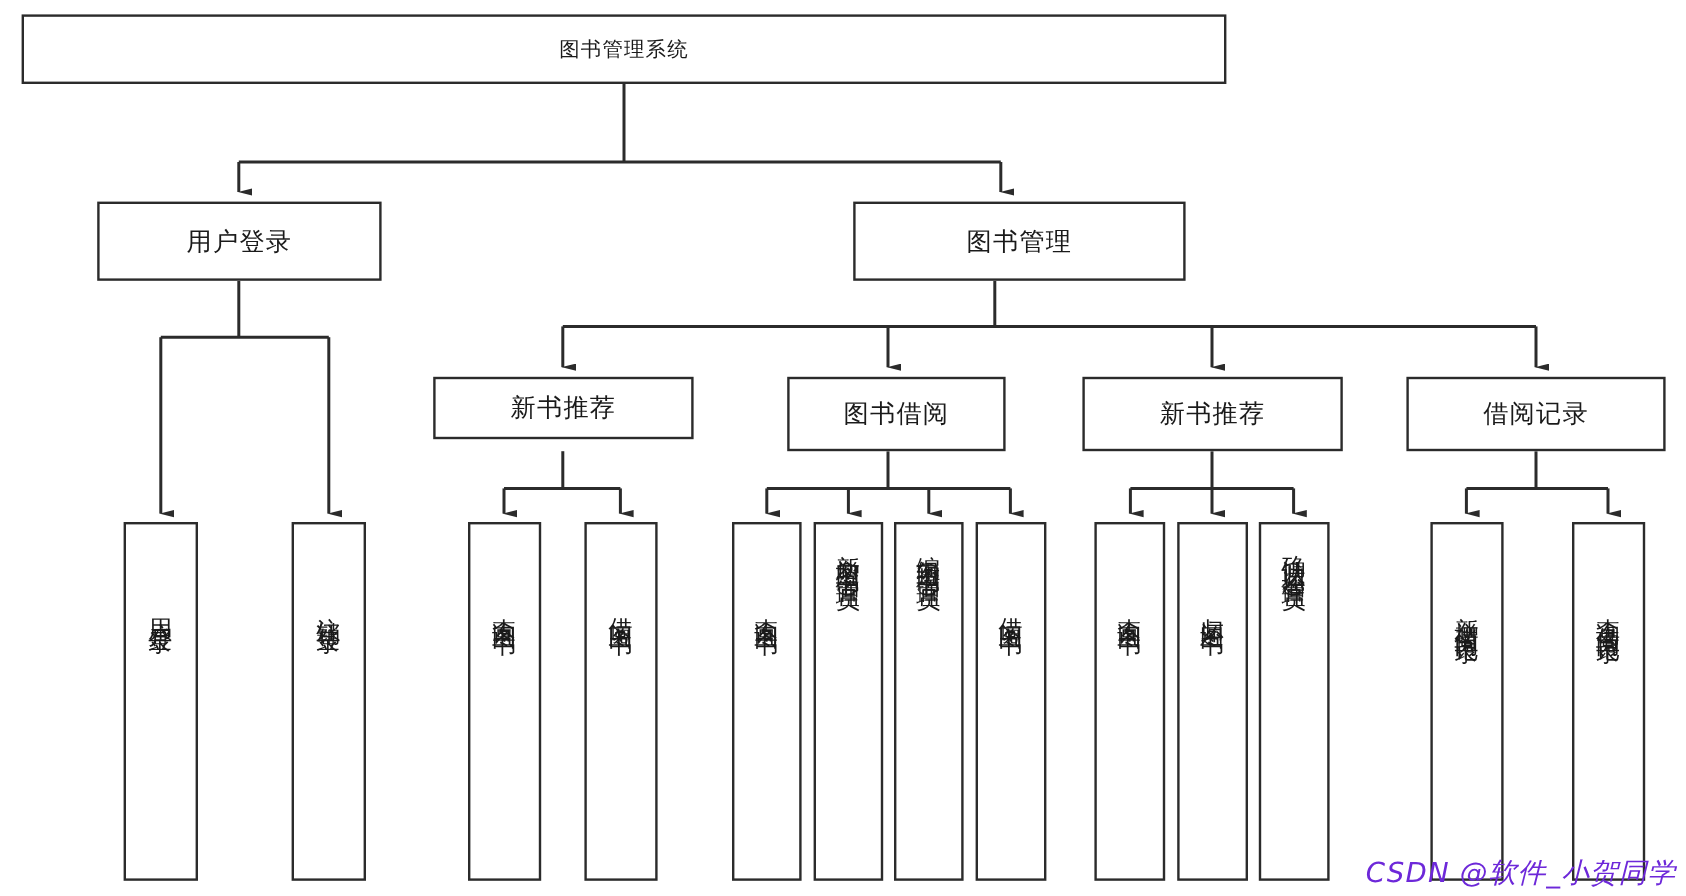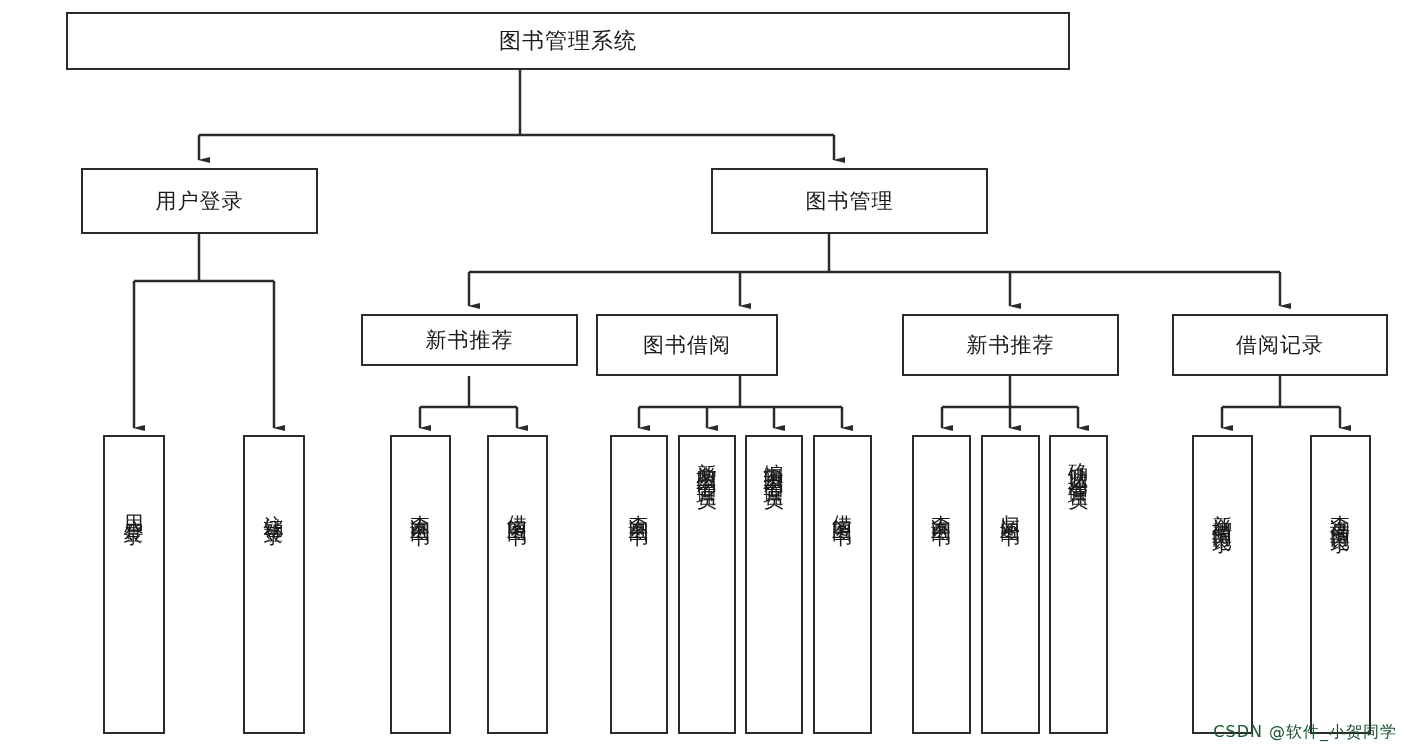"图书管理系统" #root-node { font-size: 22px -> 17px; margin-left: 48px -> none }
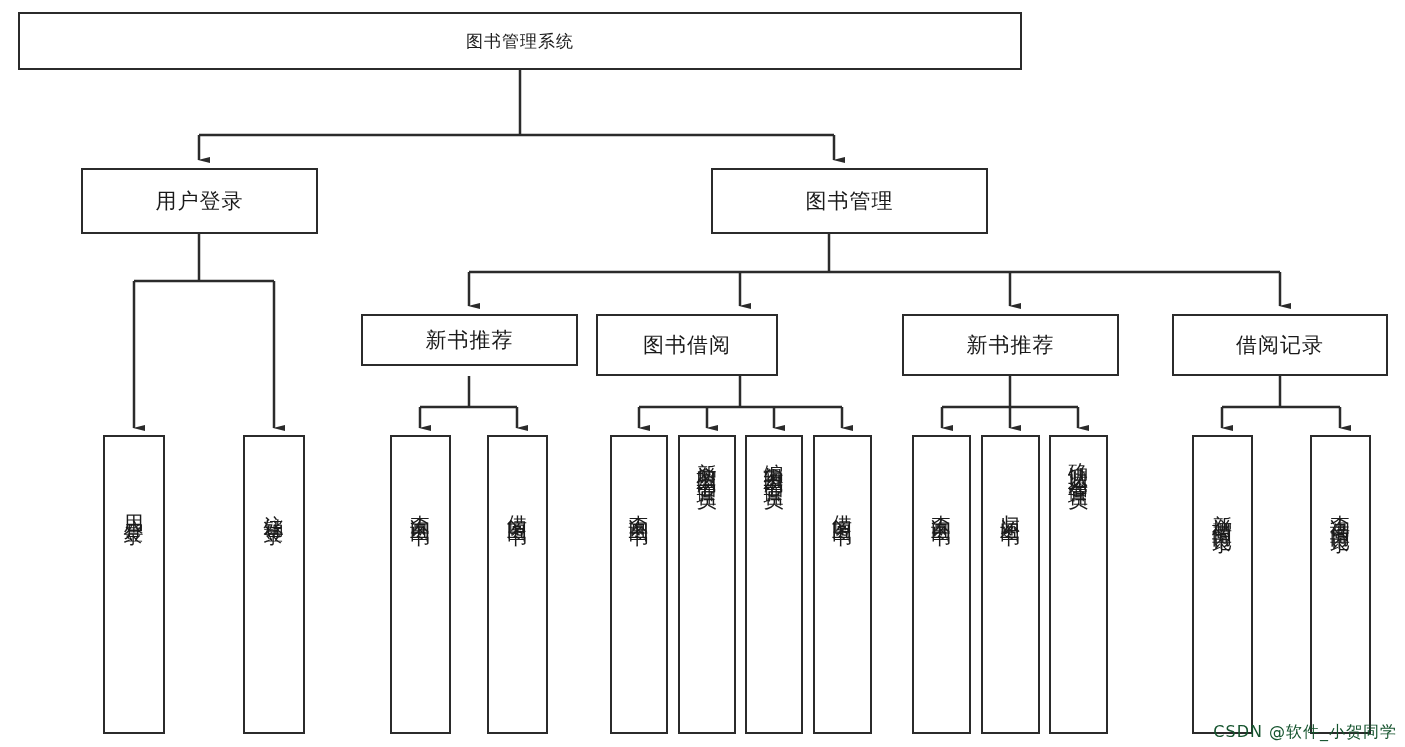"图书借阅" div.node { left: 596px -> 656px }
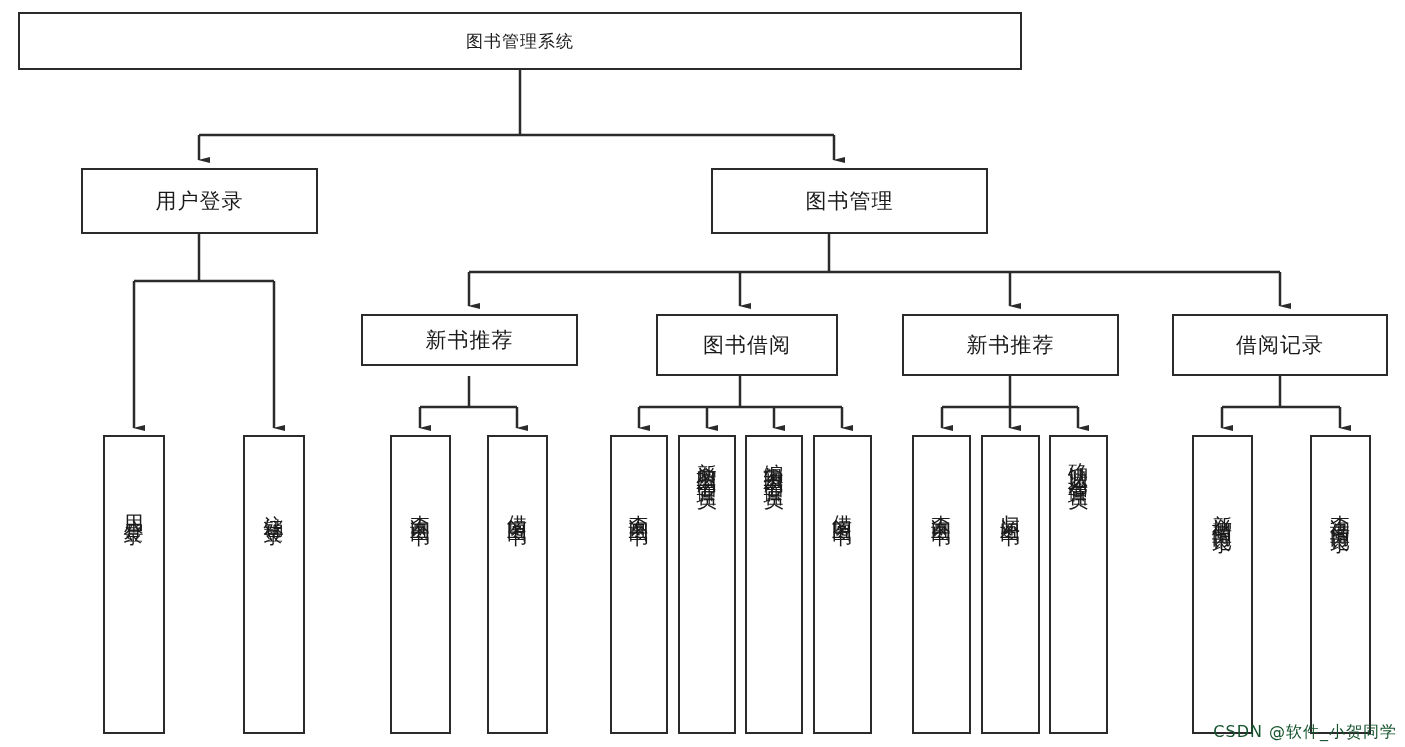"CSDN @软件_小贺同学" #watermark { color: #14532d -> #6d28d9; font-size: 16px -> 23px; font-style: none -> italic }
